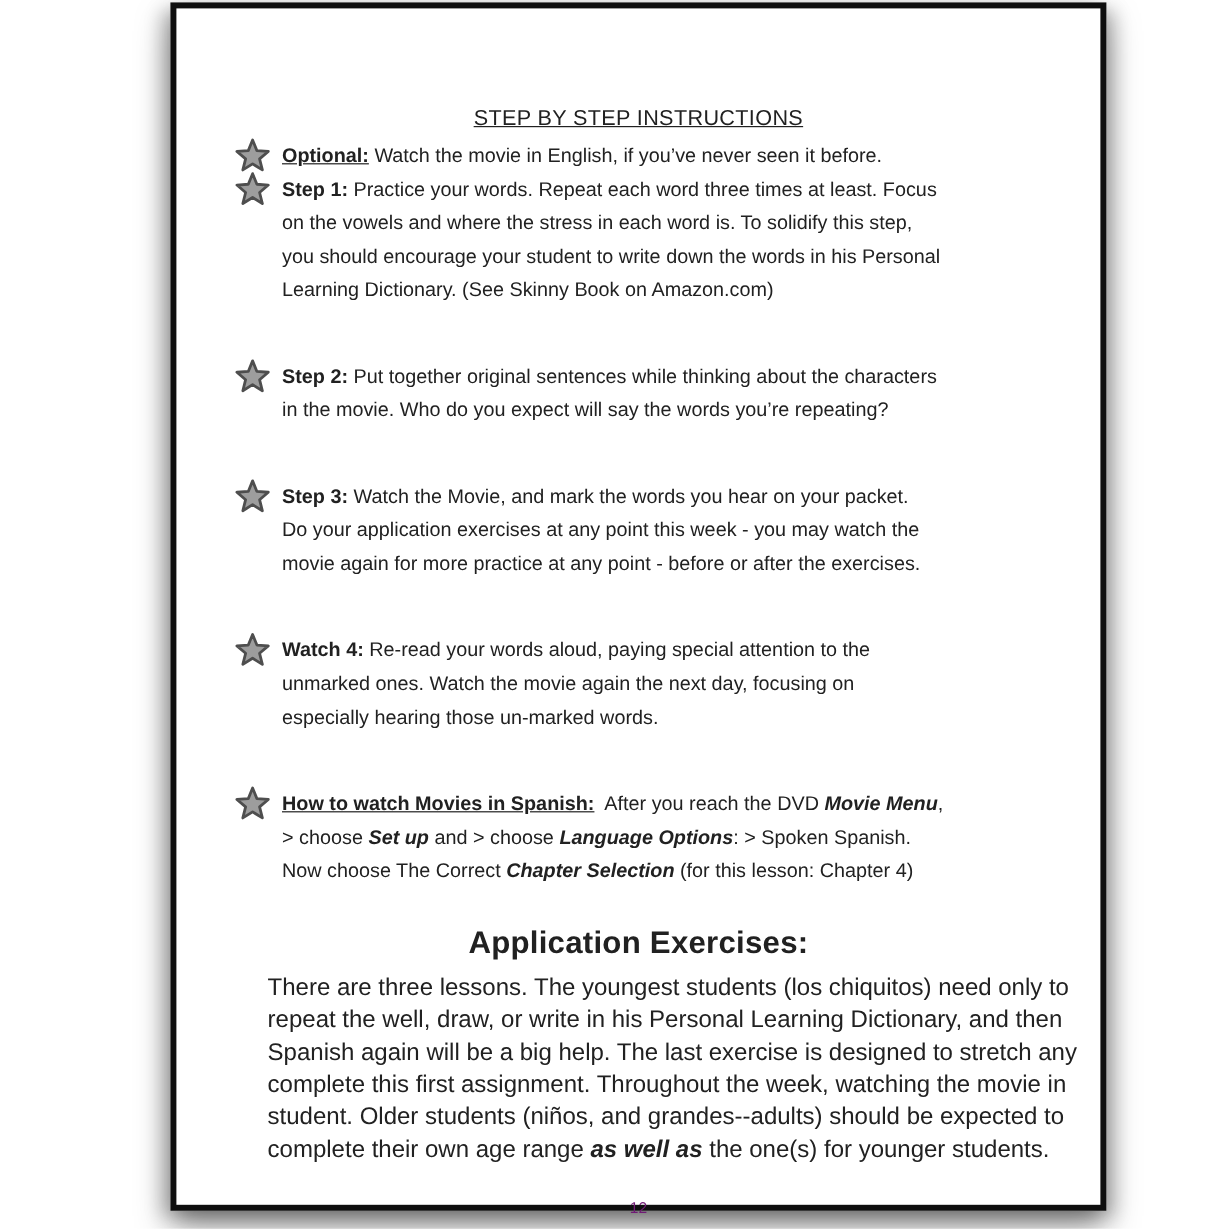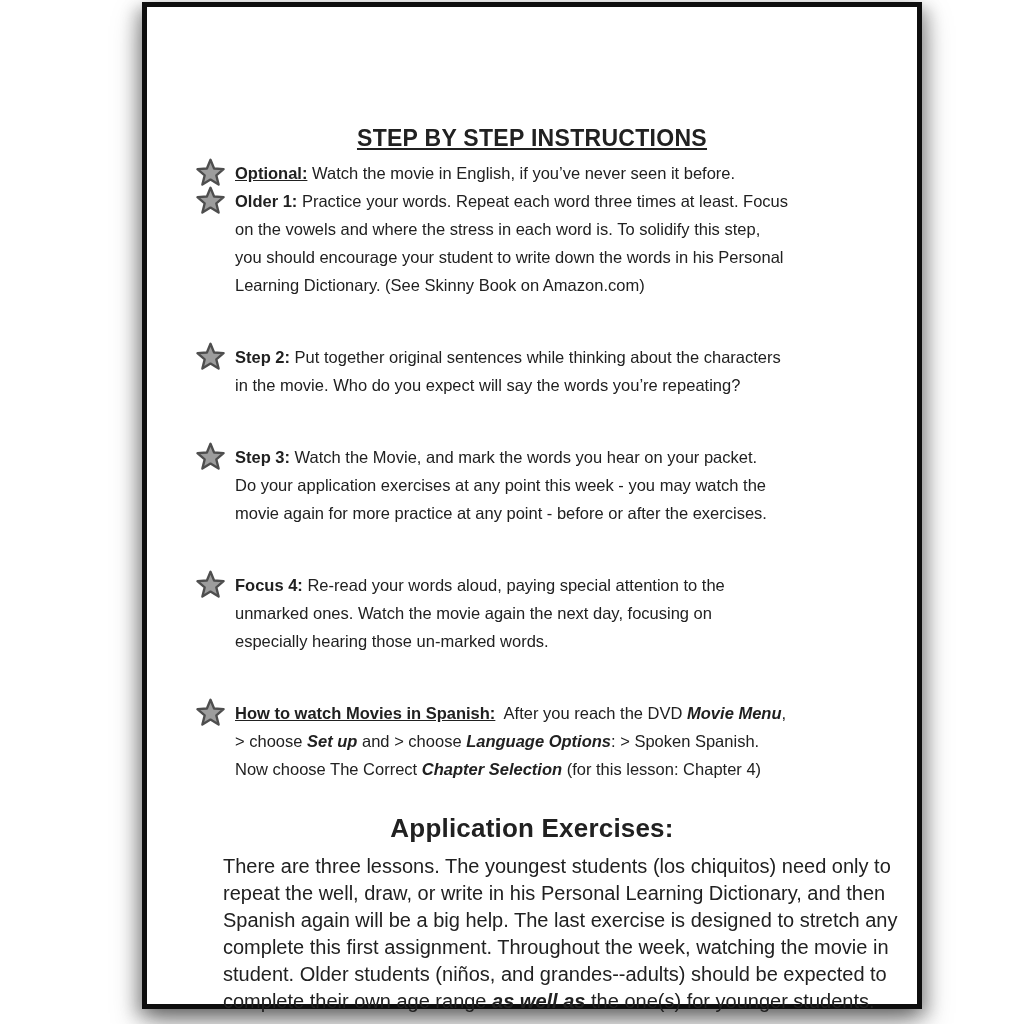"STEP BY STEP INSTRUCTIONS" .title { font-size: 23px -> 18px; font-weight: bold -> normal; margin-top: 118px -> 81px }
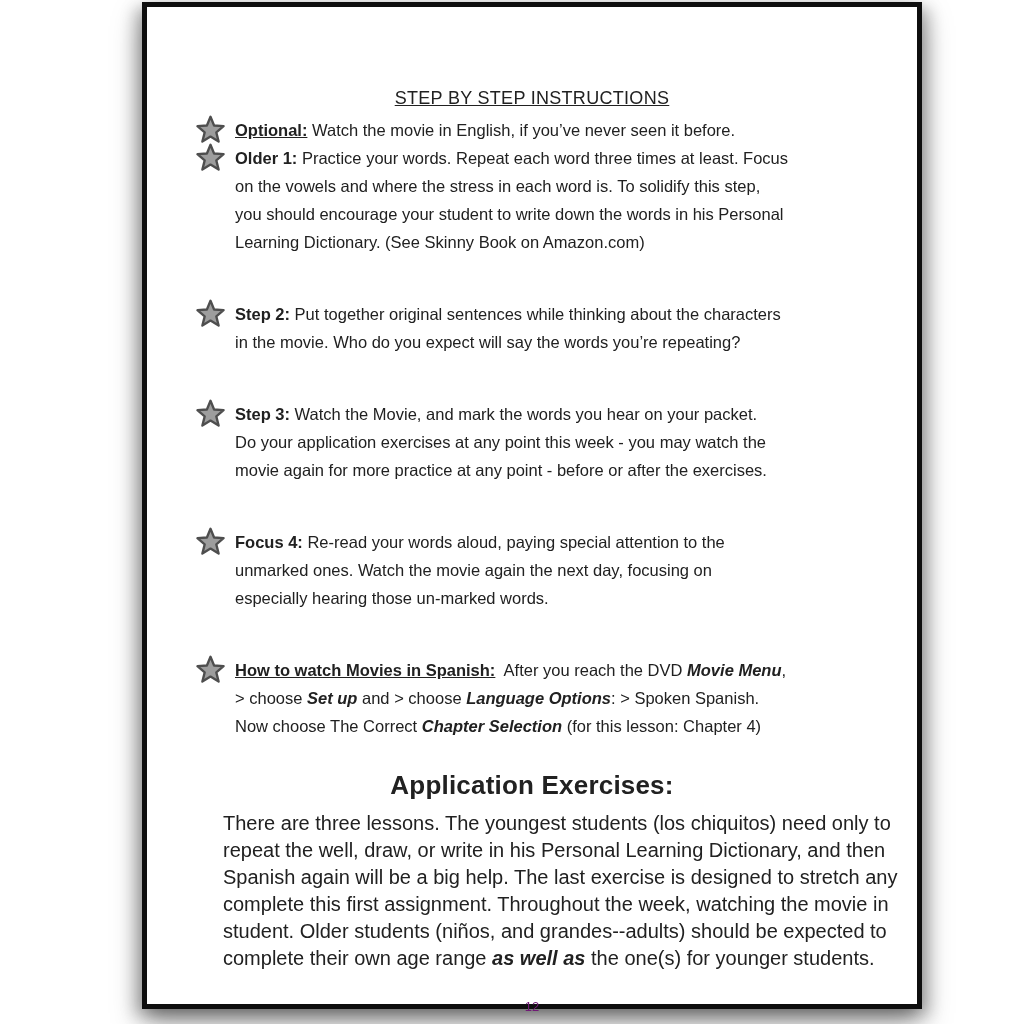"Older 1:" span.seg-b { text: Older -> Step }
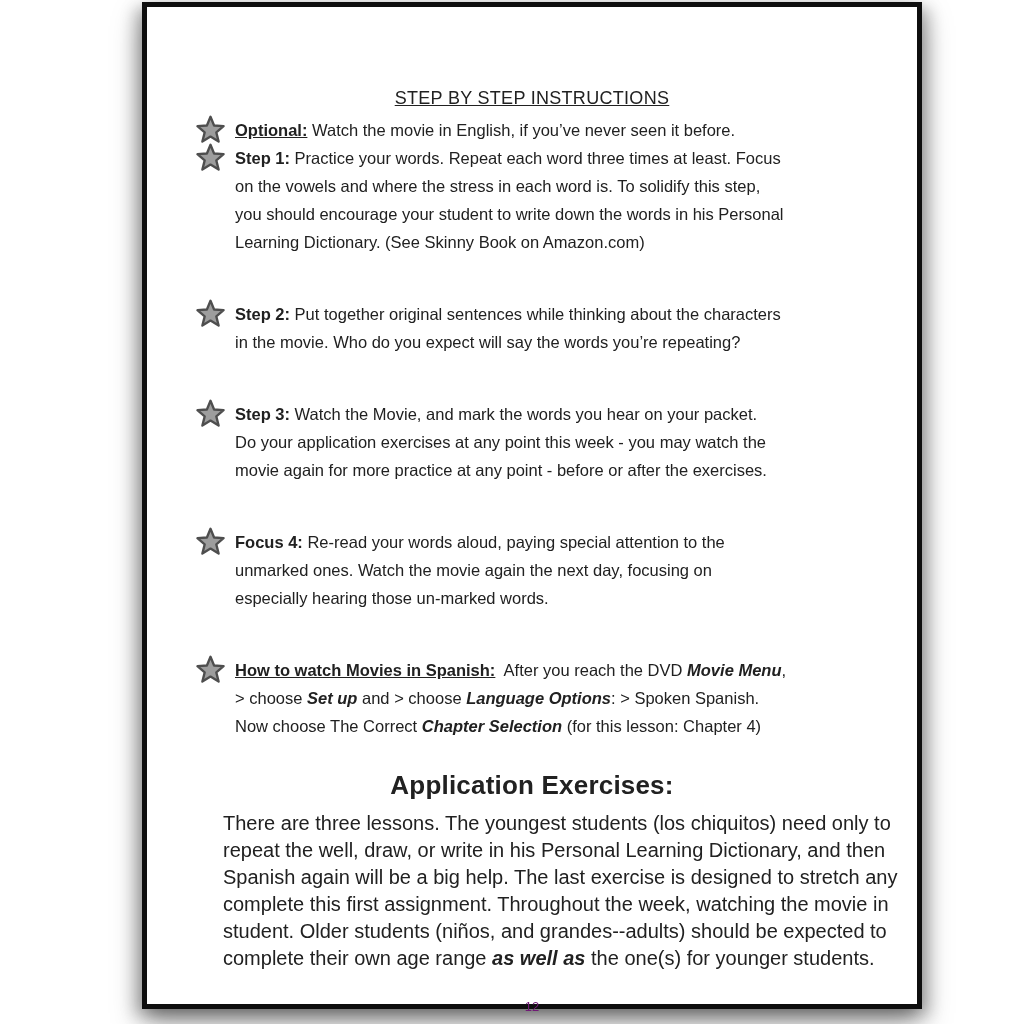"Focus 4:" span.seg-b { text: Focus -> Watch }
